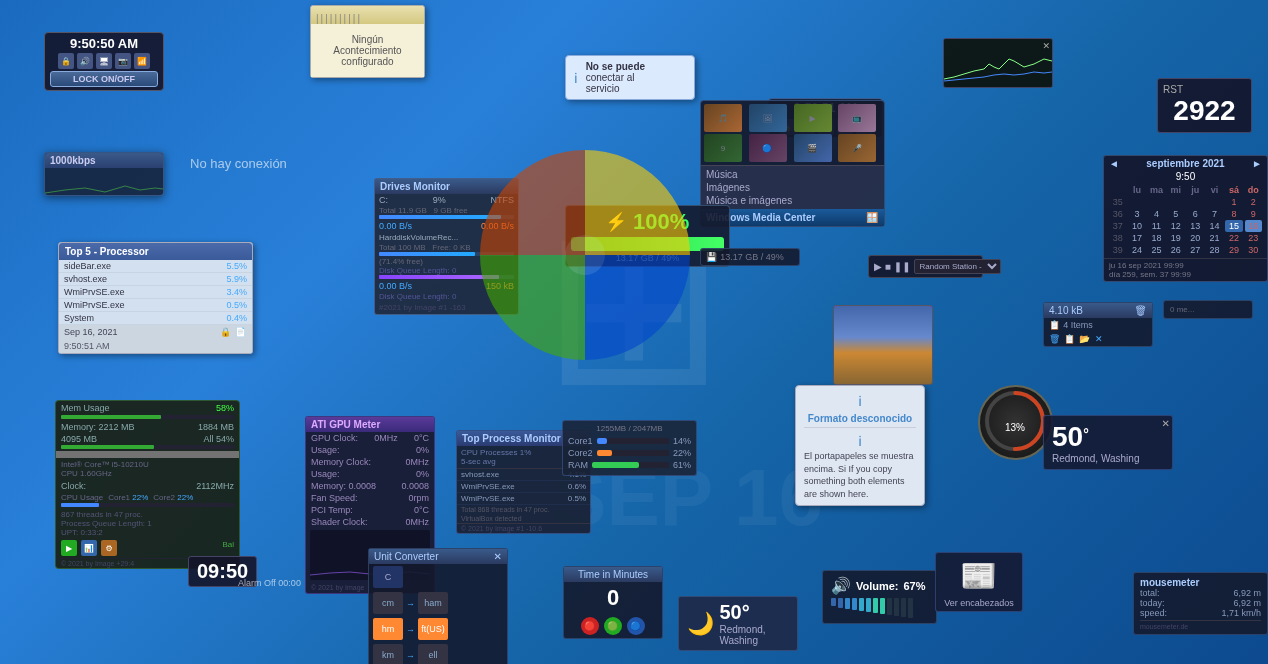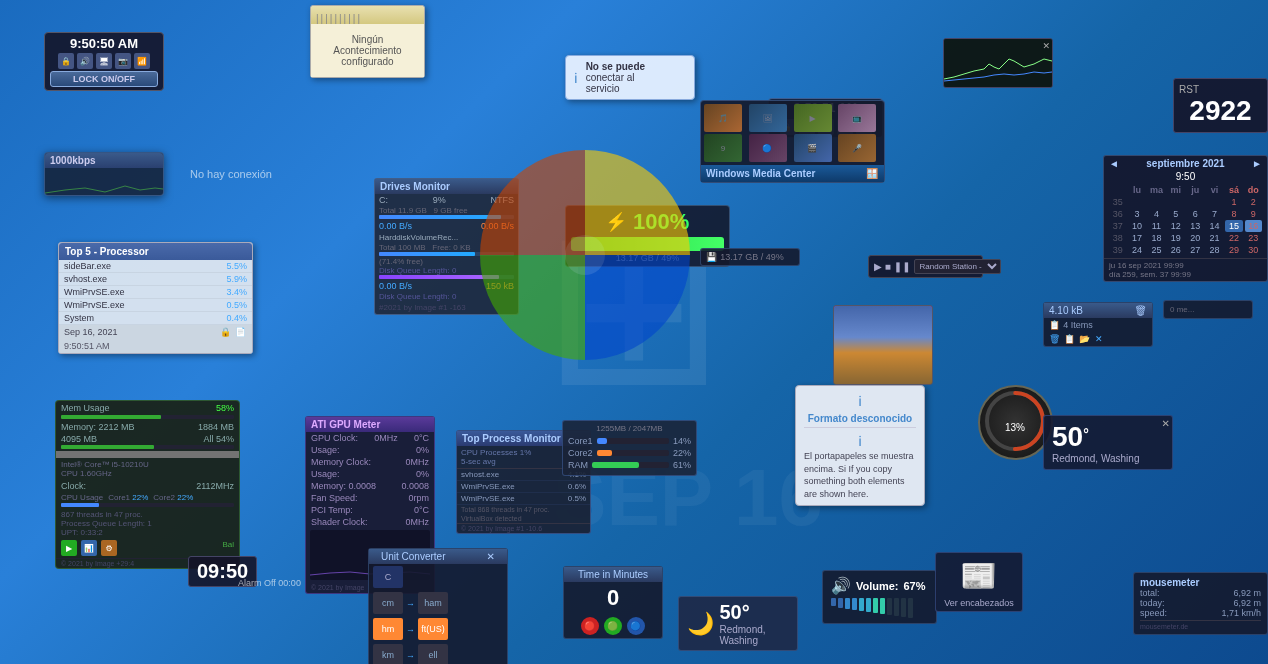"RST" .rst-widget { right: 0 -> 16px }
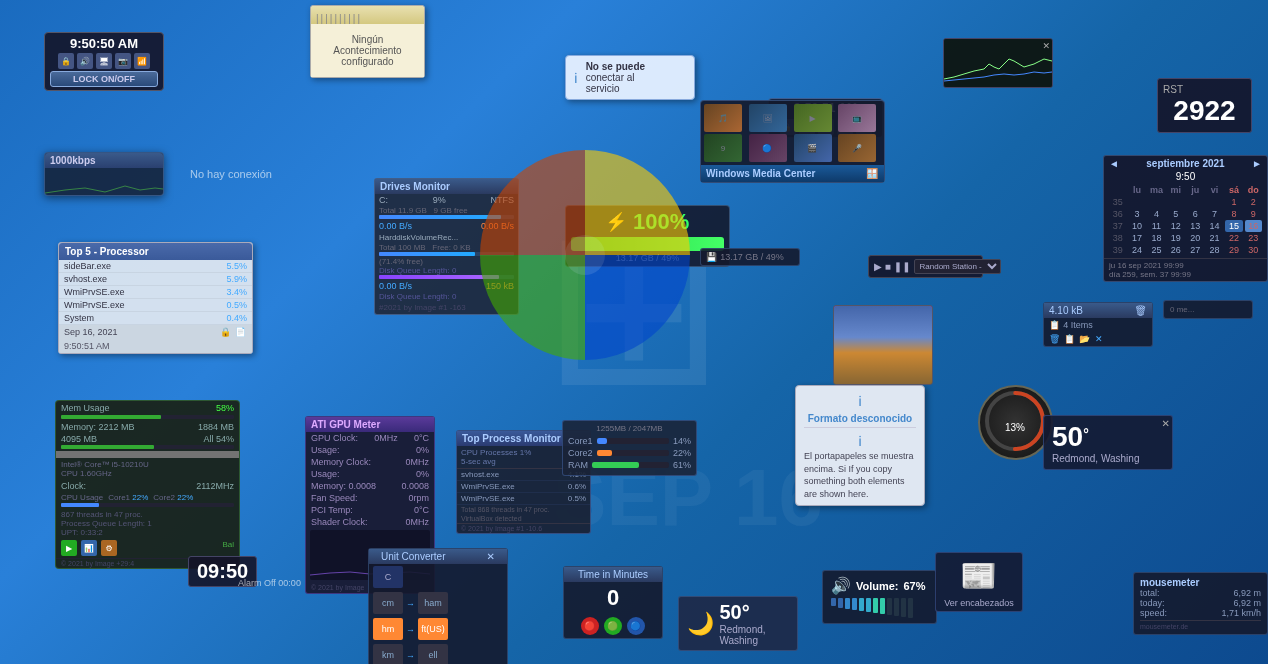"No hay conexión" .no-connection { font-size: 11px -> 13px; top: 168px -> 156px }
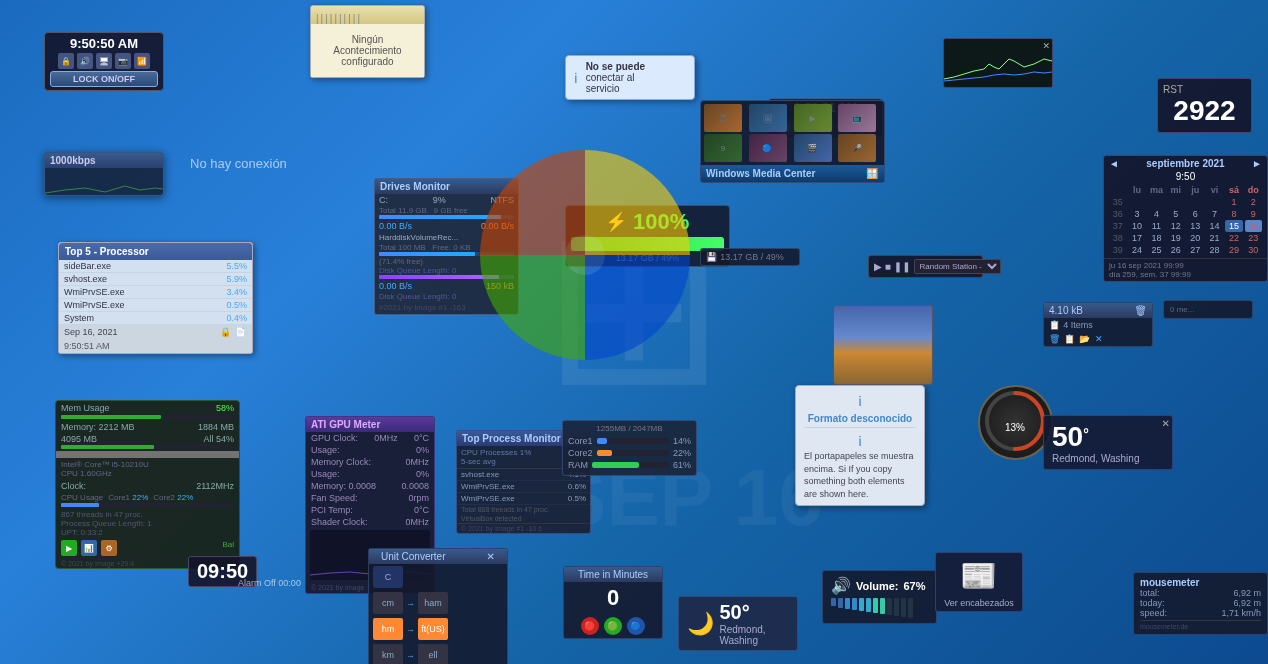"Música" div.media-menu { html: none -> <div> <div>Música</div> <div>Imágenes</div> <div>Música e imágenes</div> </div> }
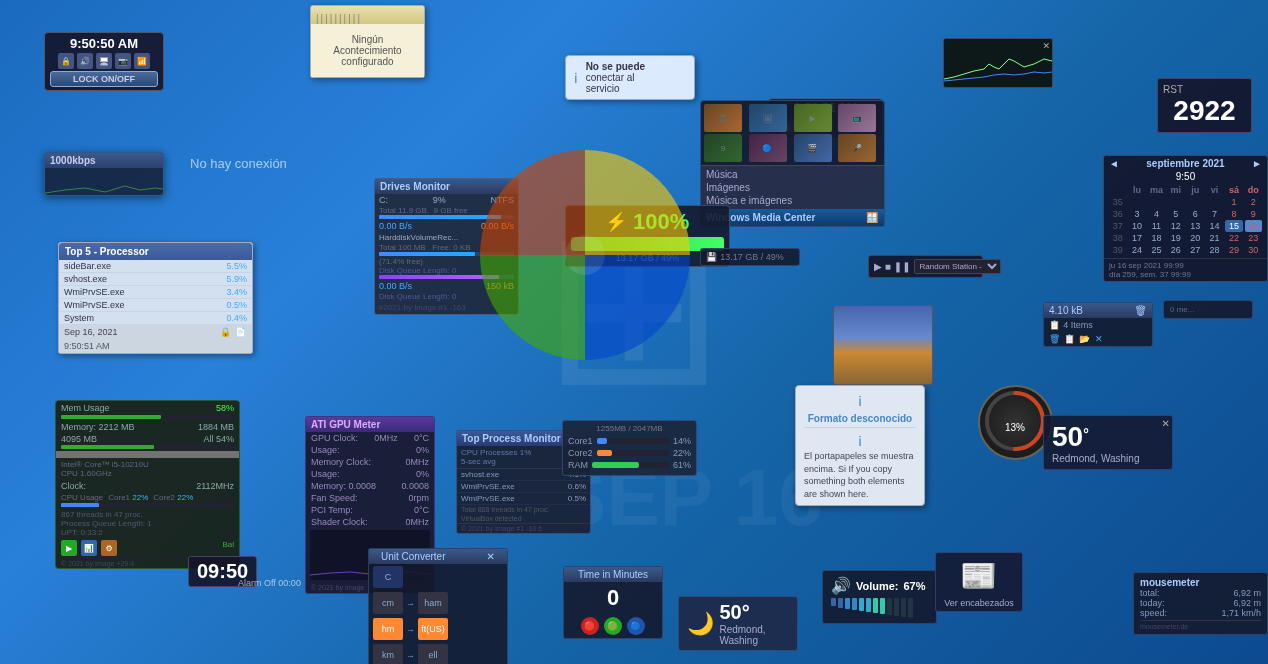"Unit Converter" .unit-header { padding: 2px 12px -> 2px 5px }
